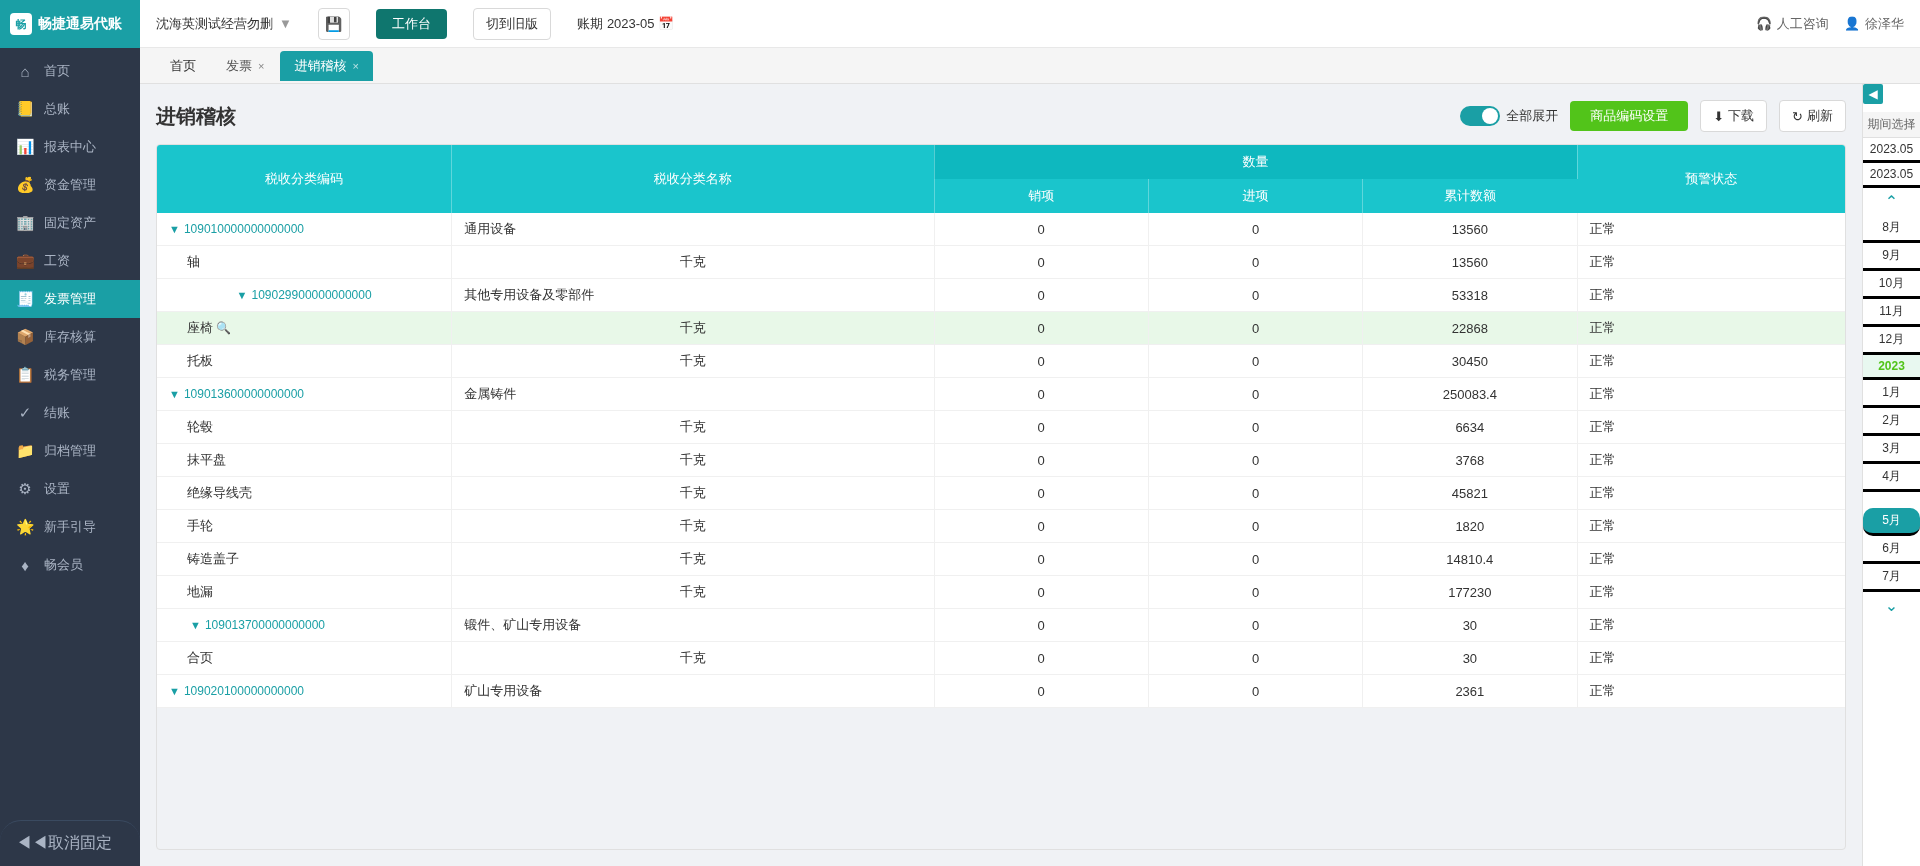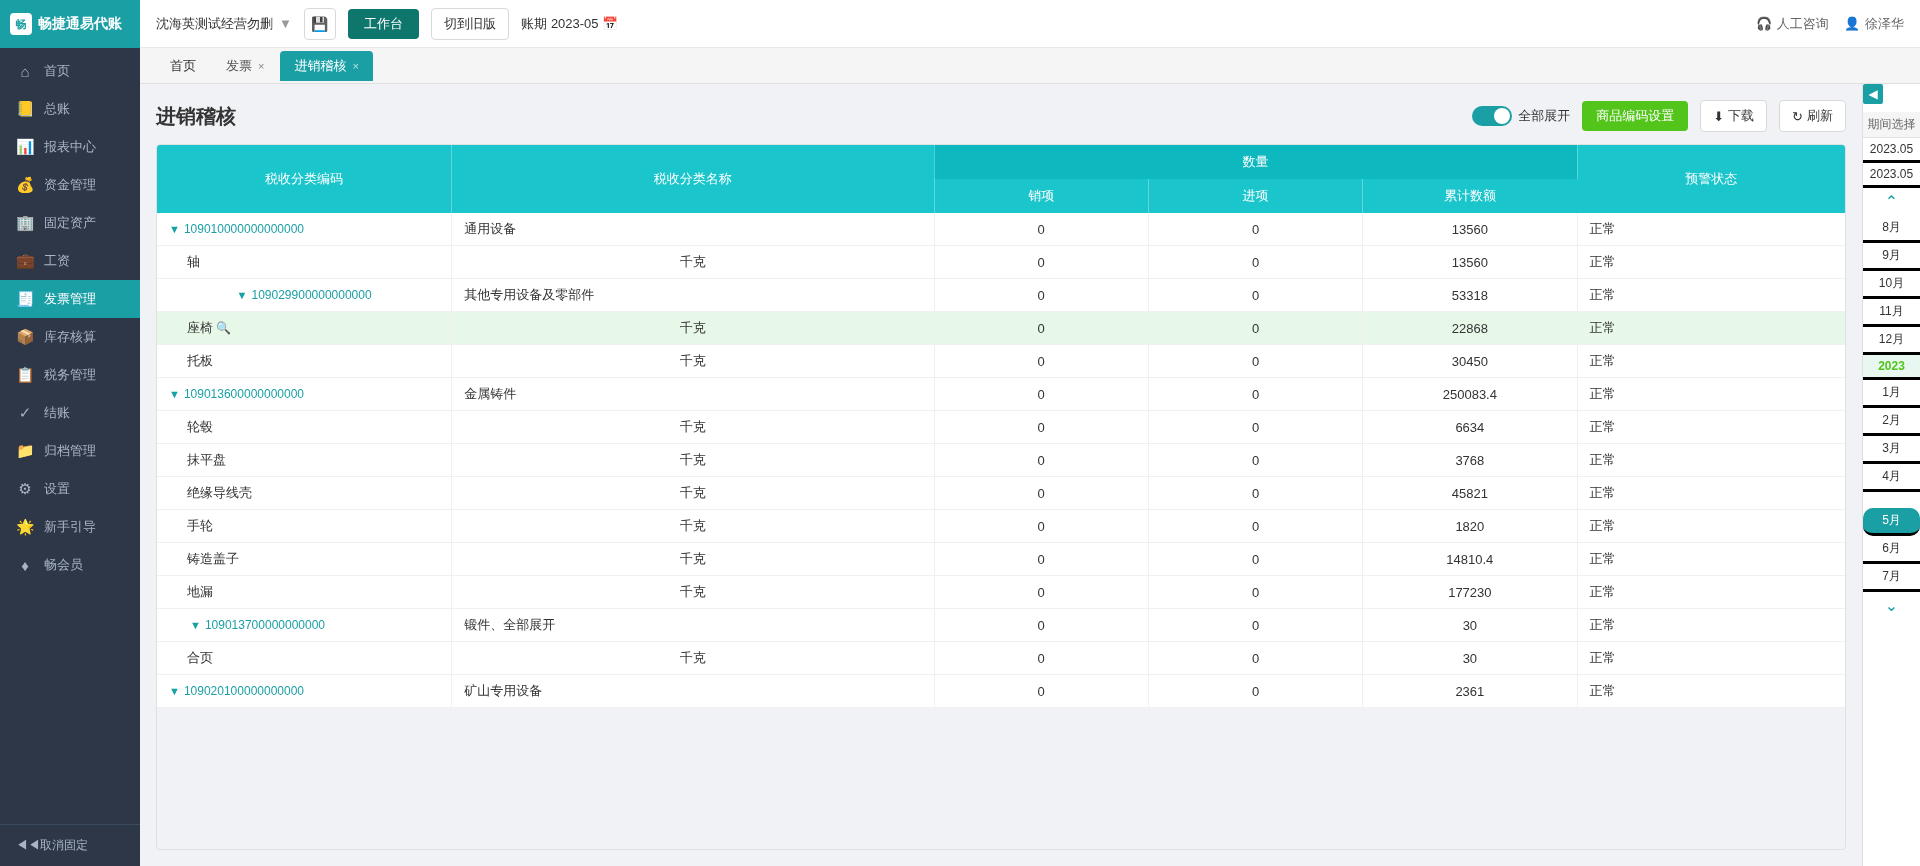"沈海英测试经营勿删" .topbar { gap: 12px -> 26px }
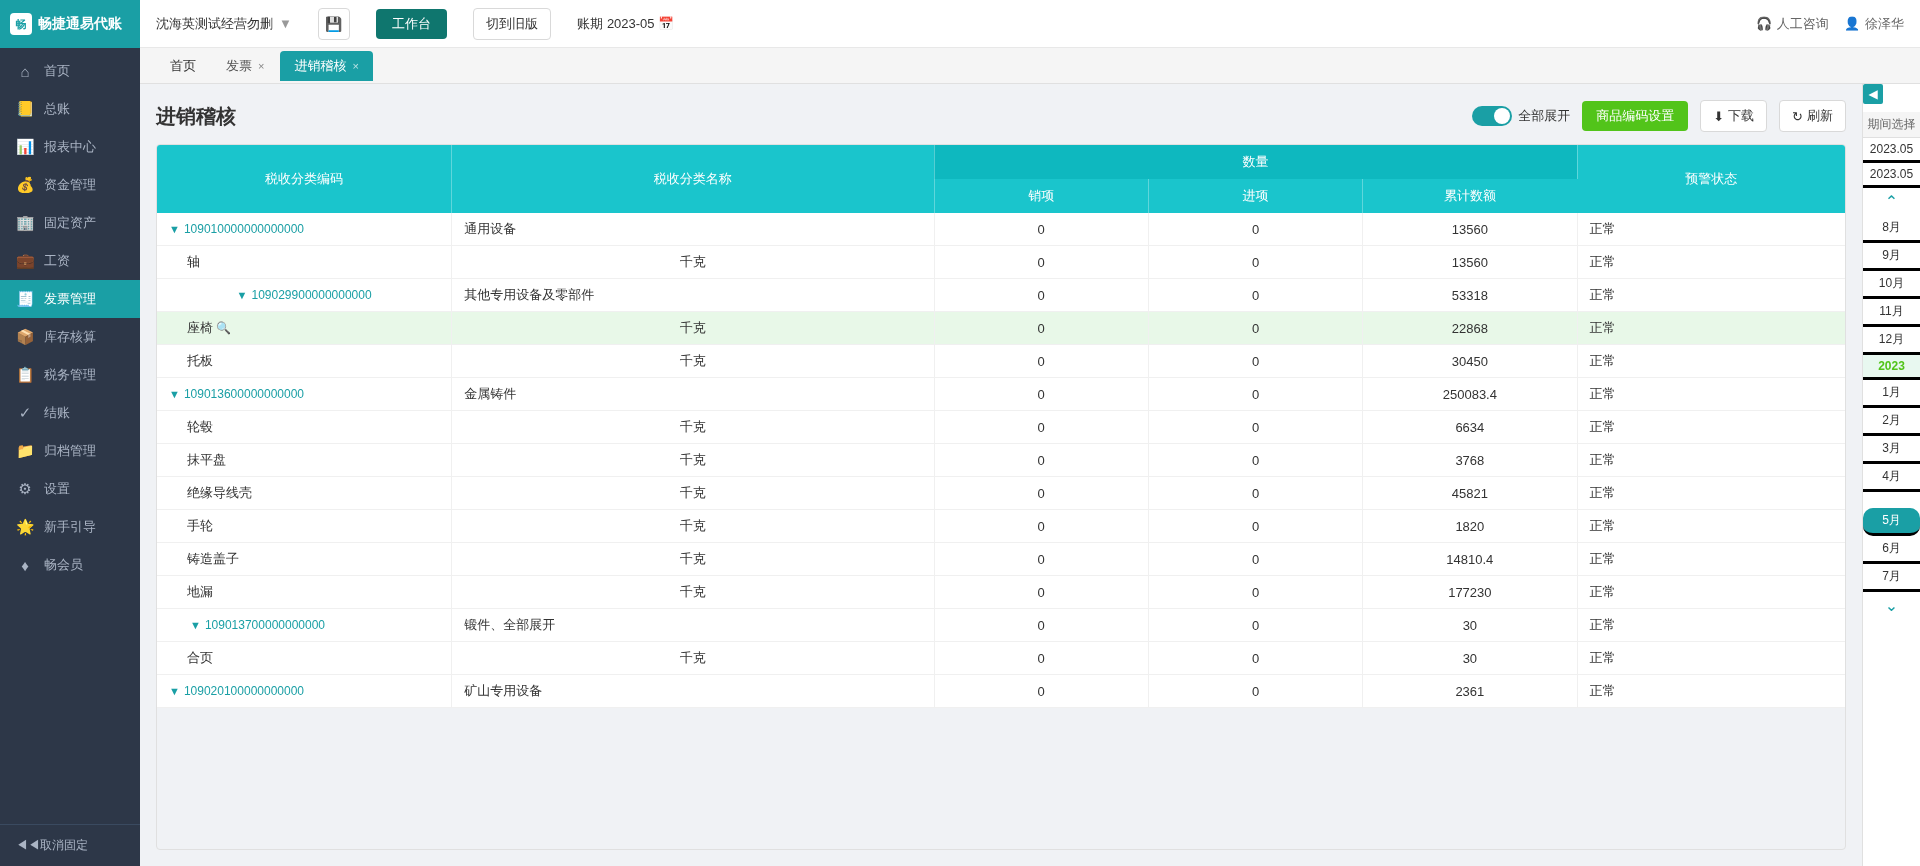"商品编码设置" .btn-green { padding: 6px 14px -> 6px 20px }
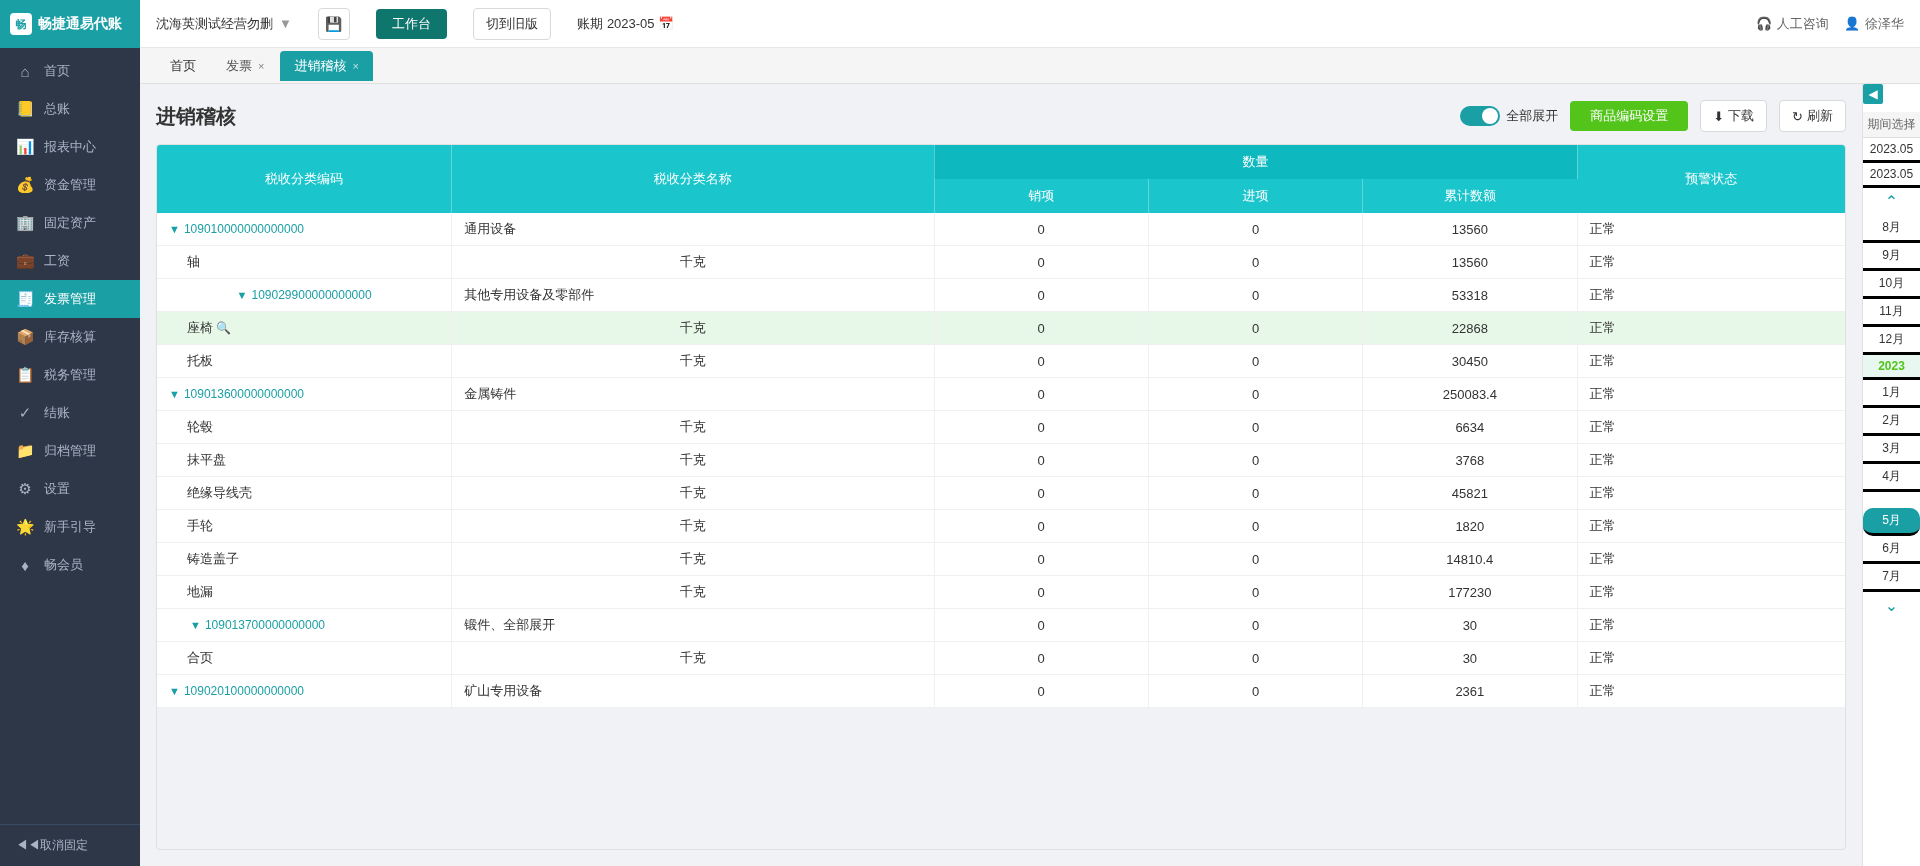"锻件、全部展开" td { text: 全部展开 -> 矿山专用设备 }
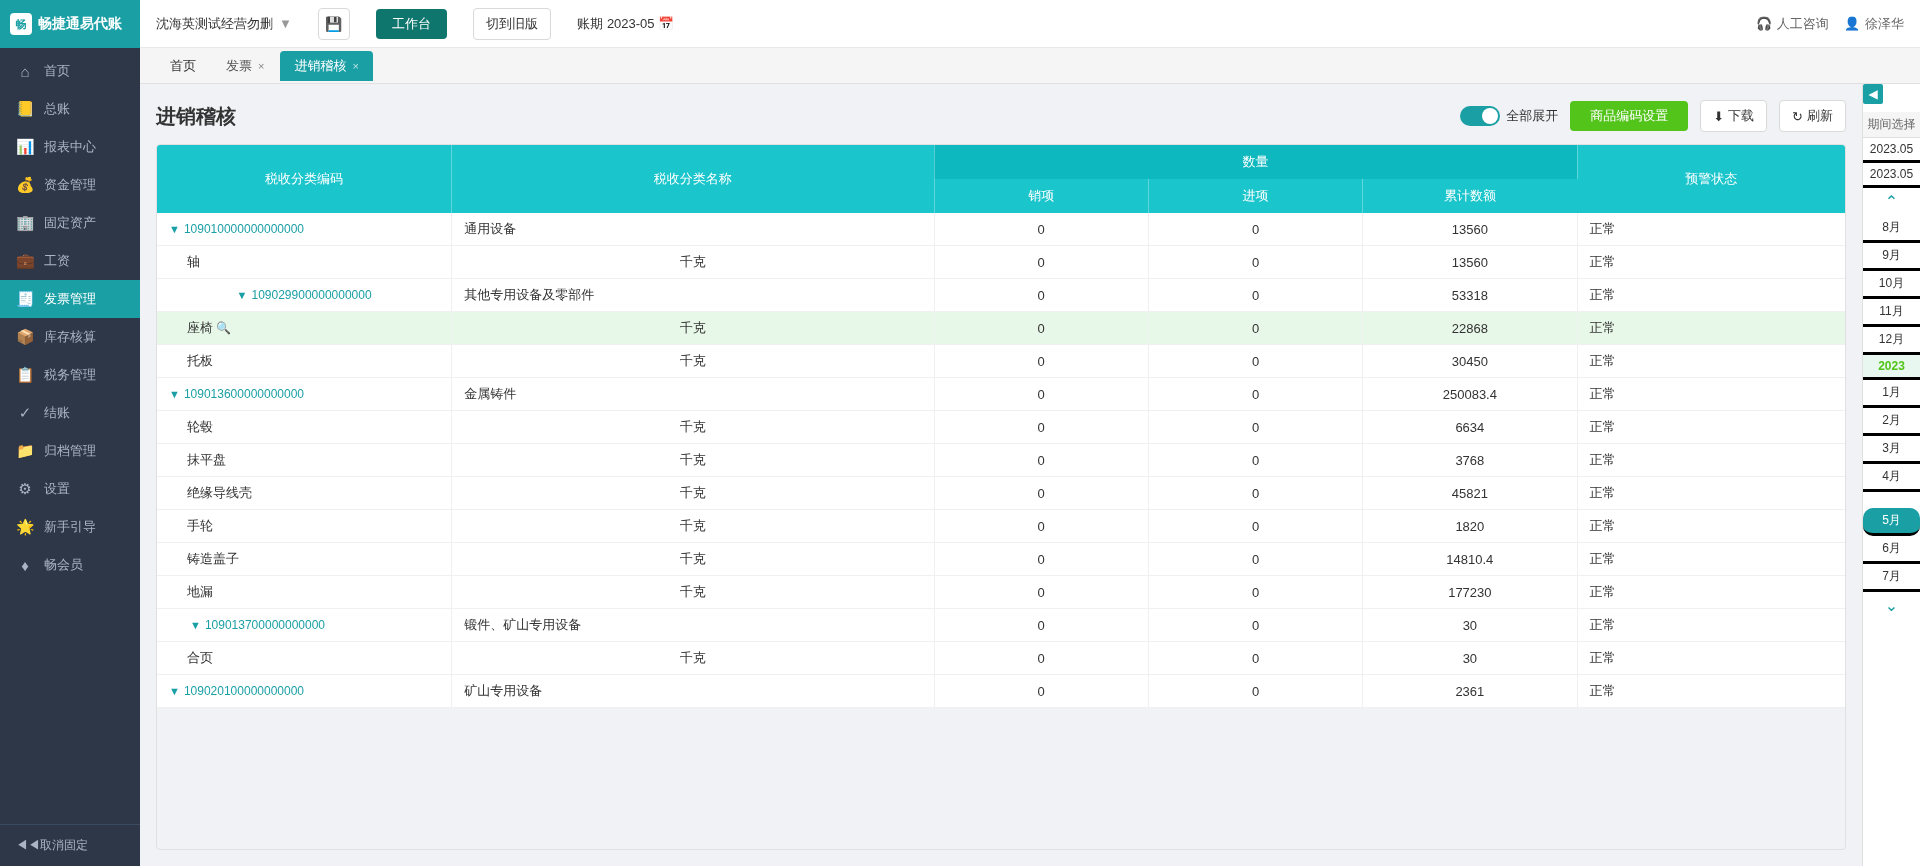"◀◀取消固定" .sidebar-footer { border-radius: none -> 21px; font-size: 12px -> 16px }
